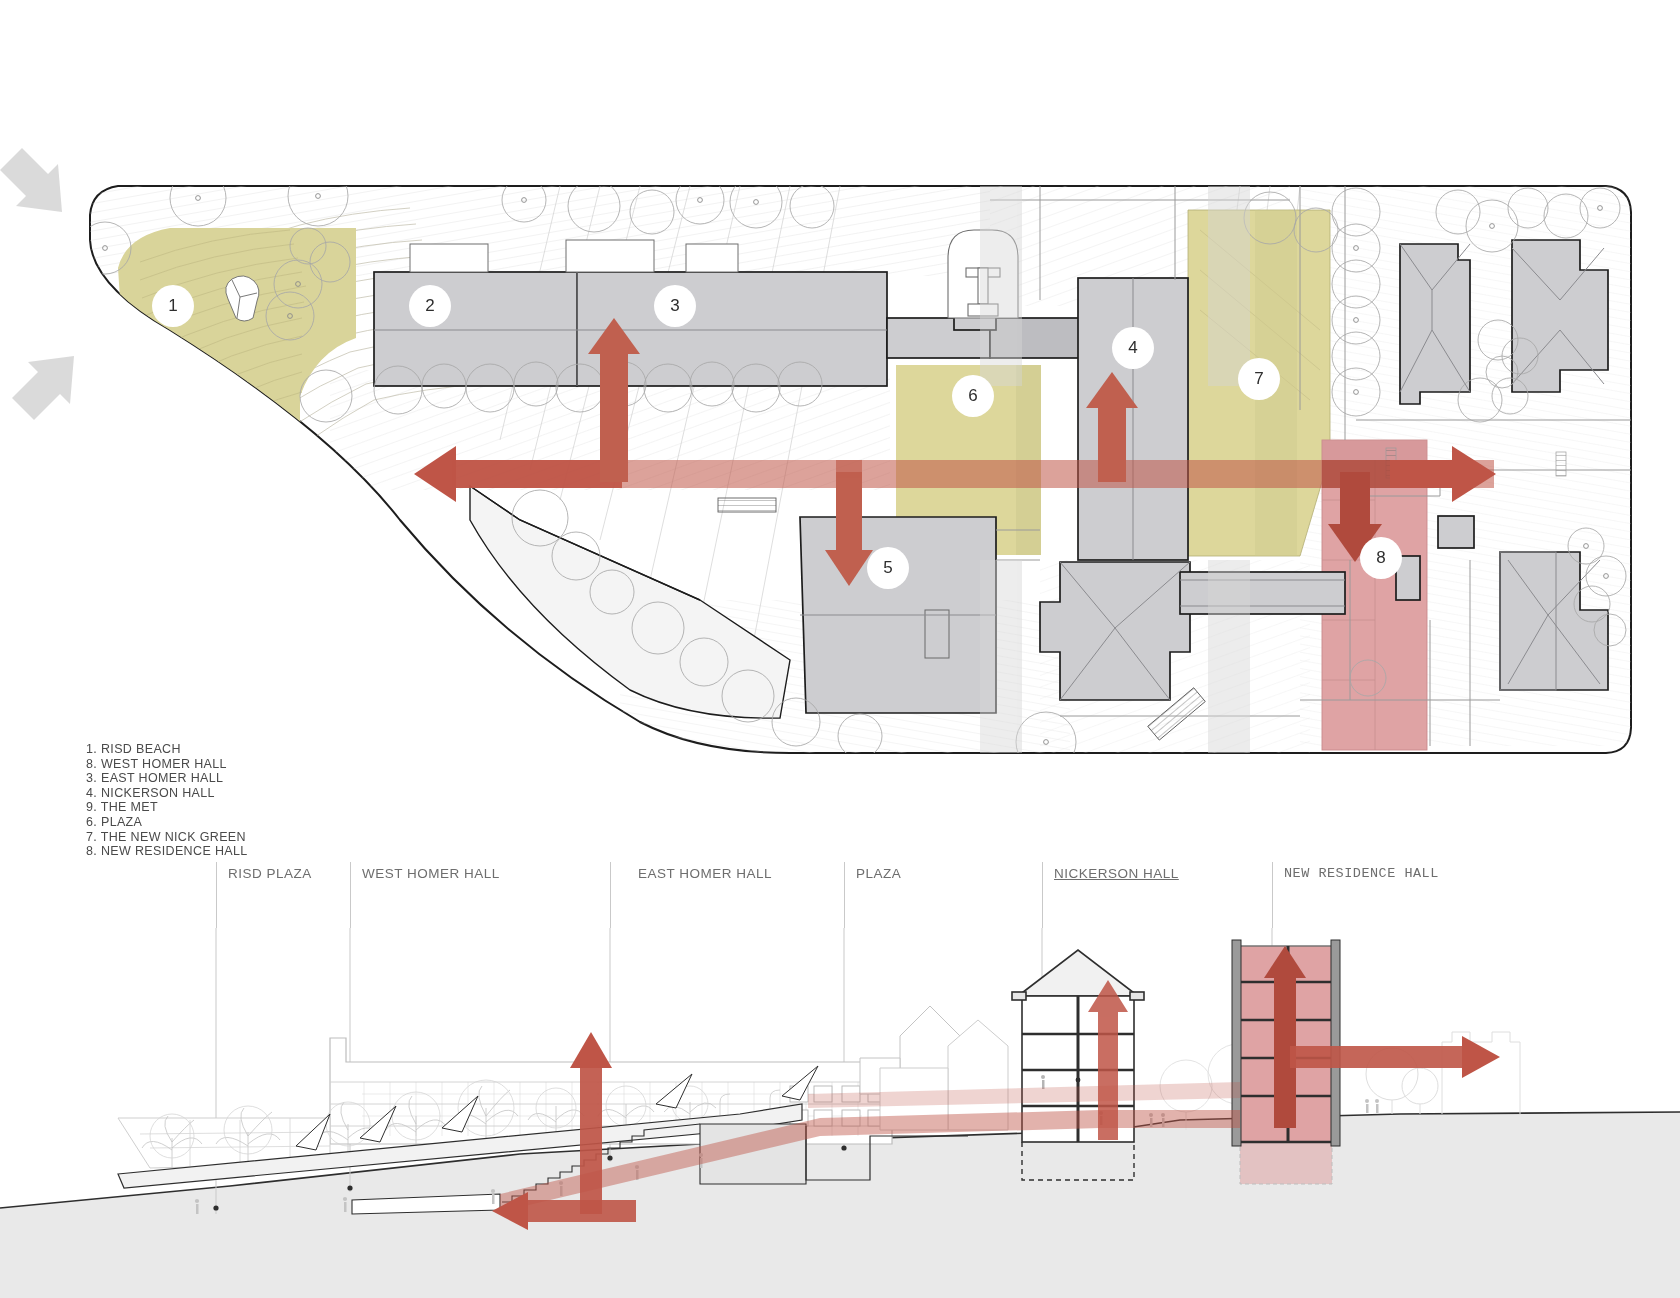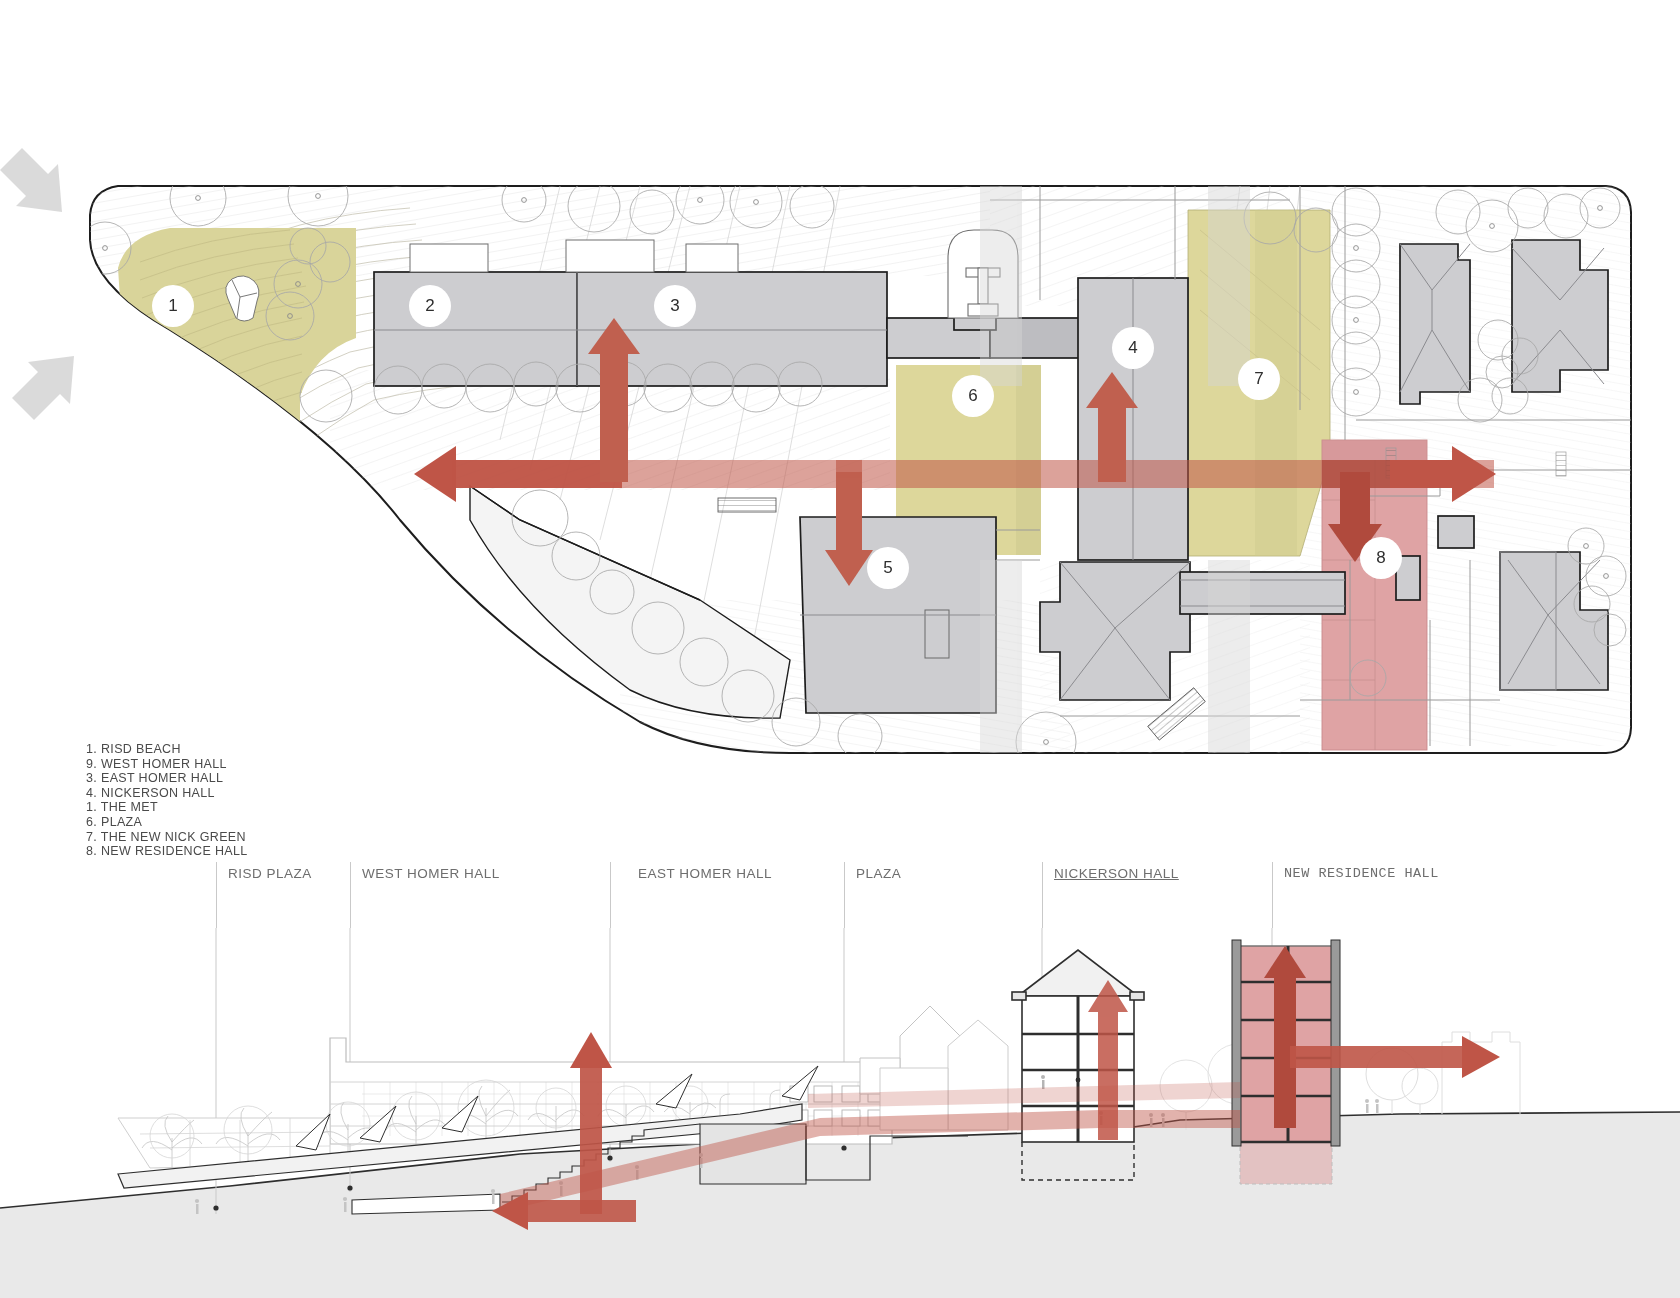"9. WEST HOMER HALL" div.legend-row { text: 9 -> 8 }
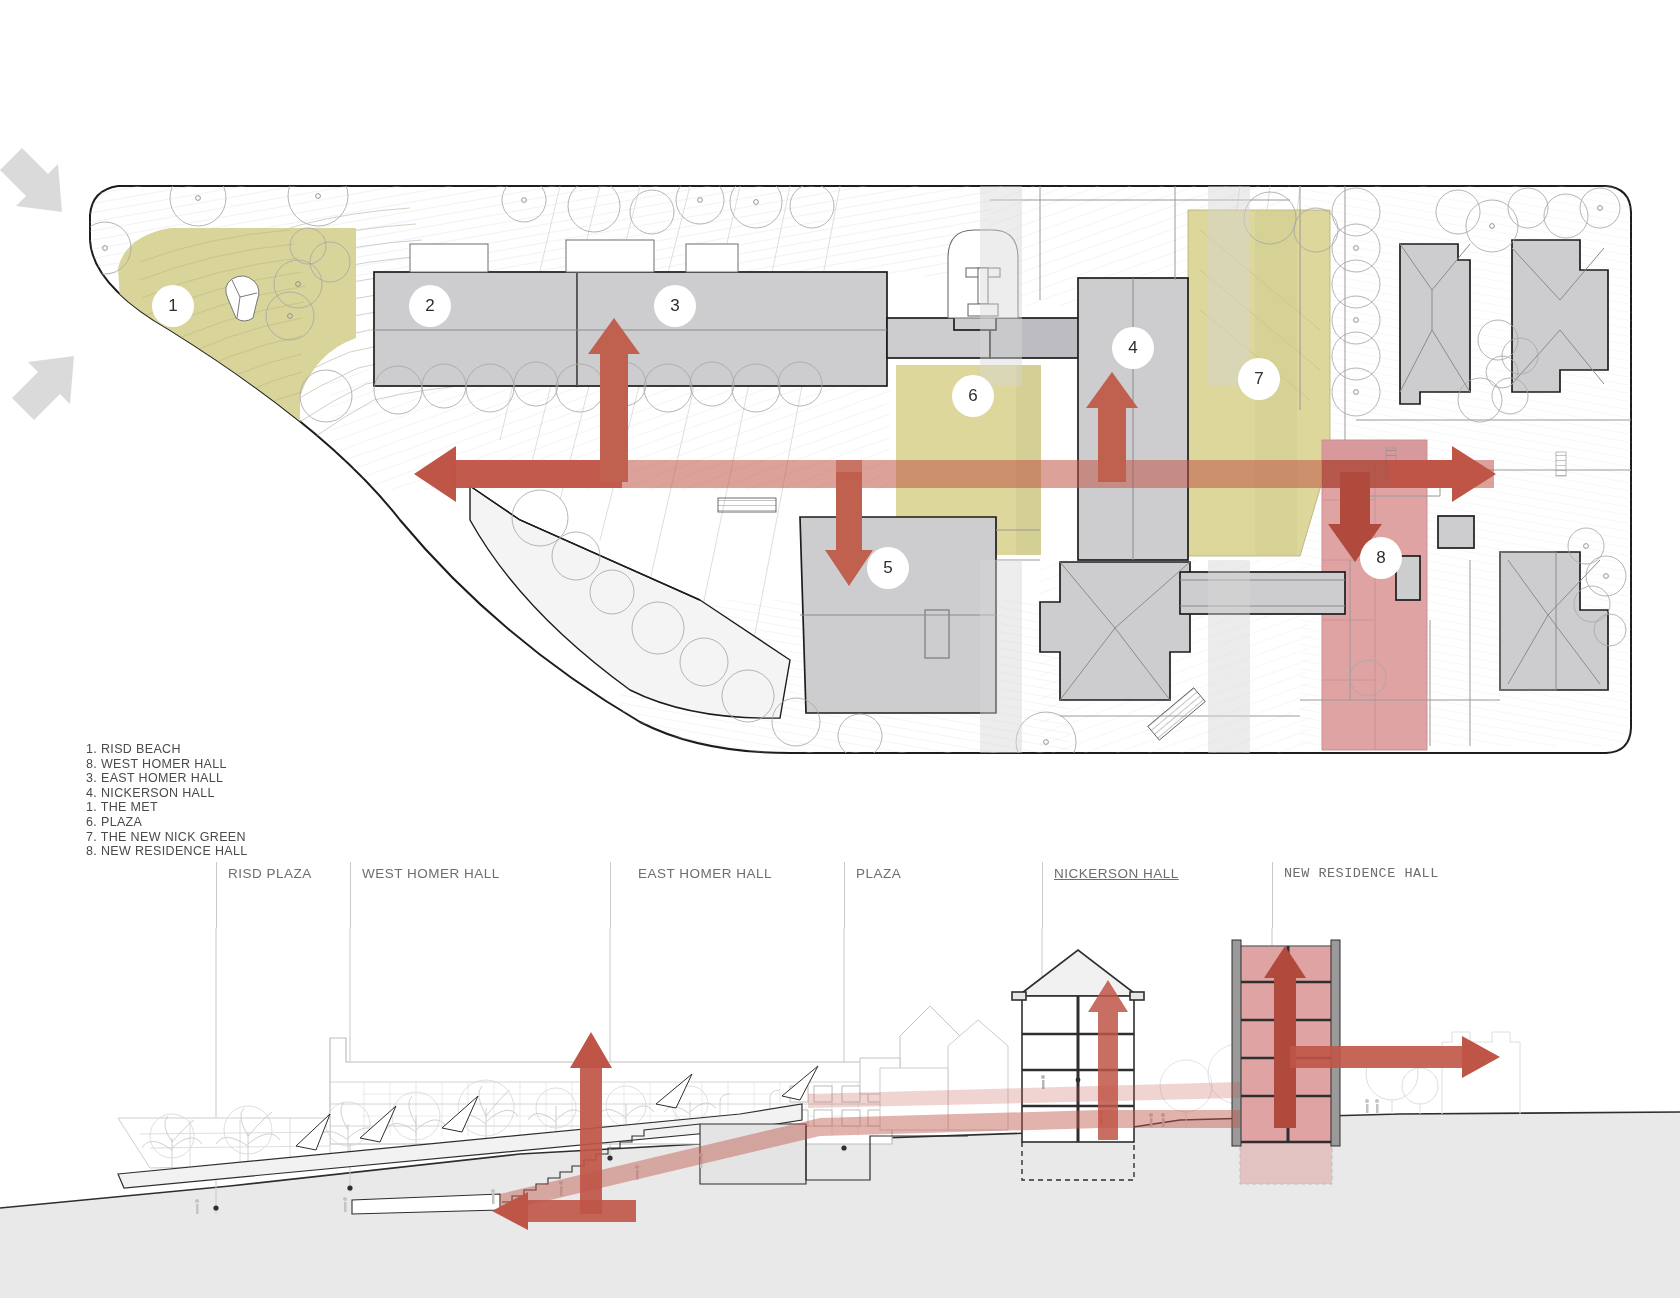"1. THE MET" div.legend-row { text: 1 -> 9 }
